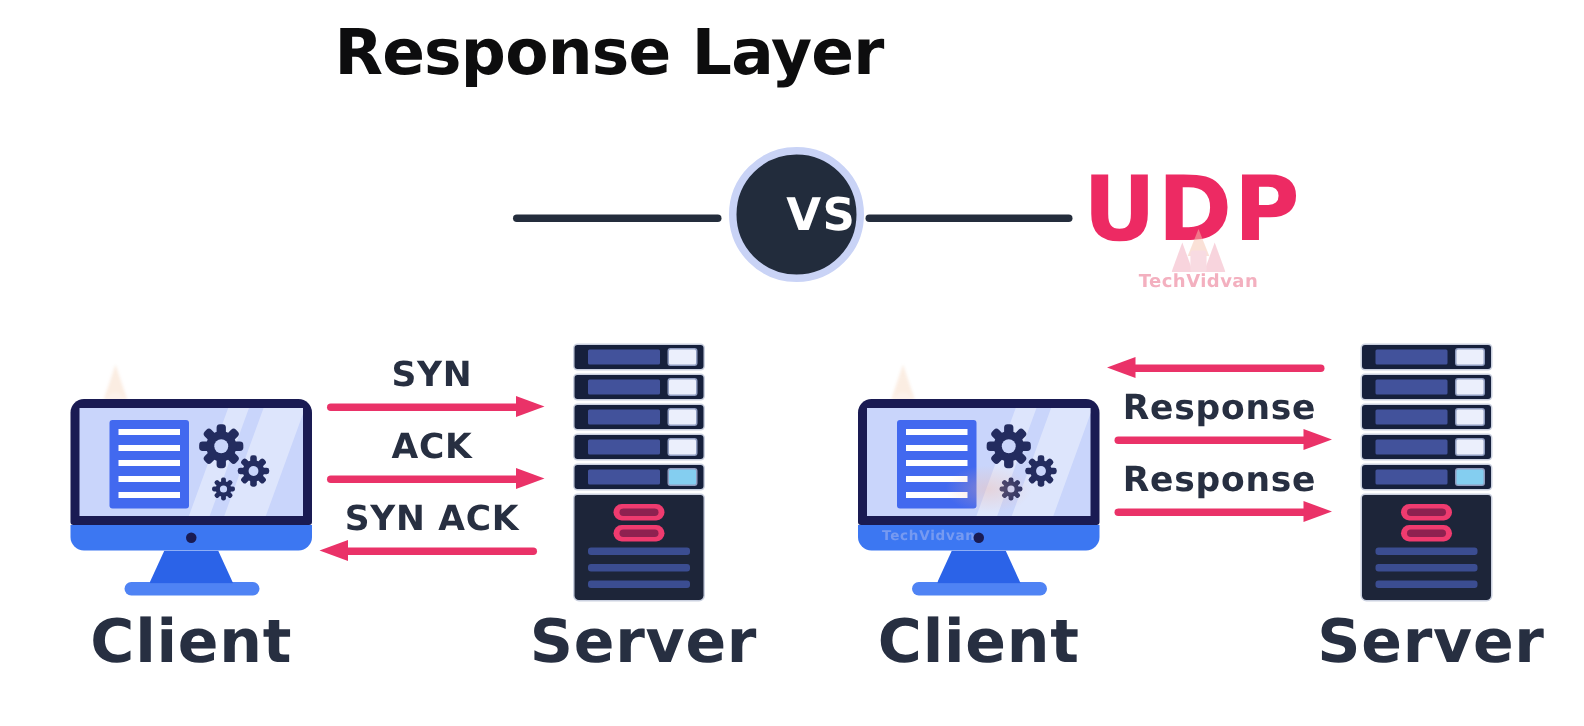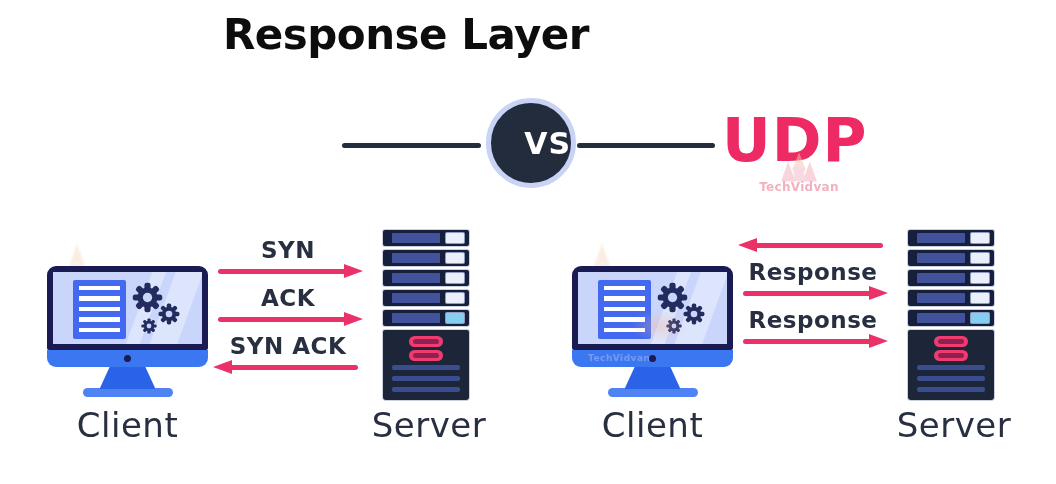"Client" .caption { font-size: 34px -> 40px; font-weight: 400 -> 700 }
